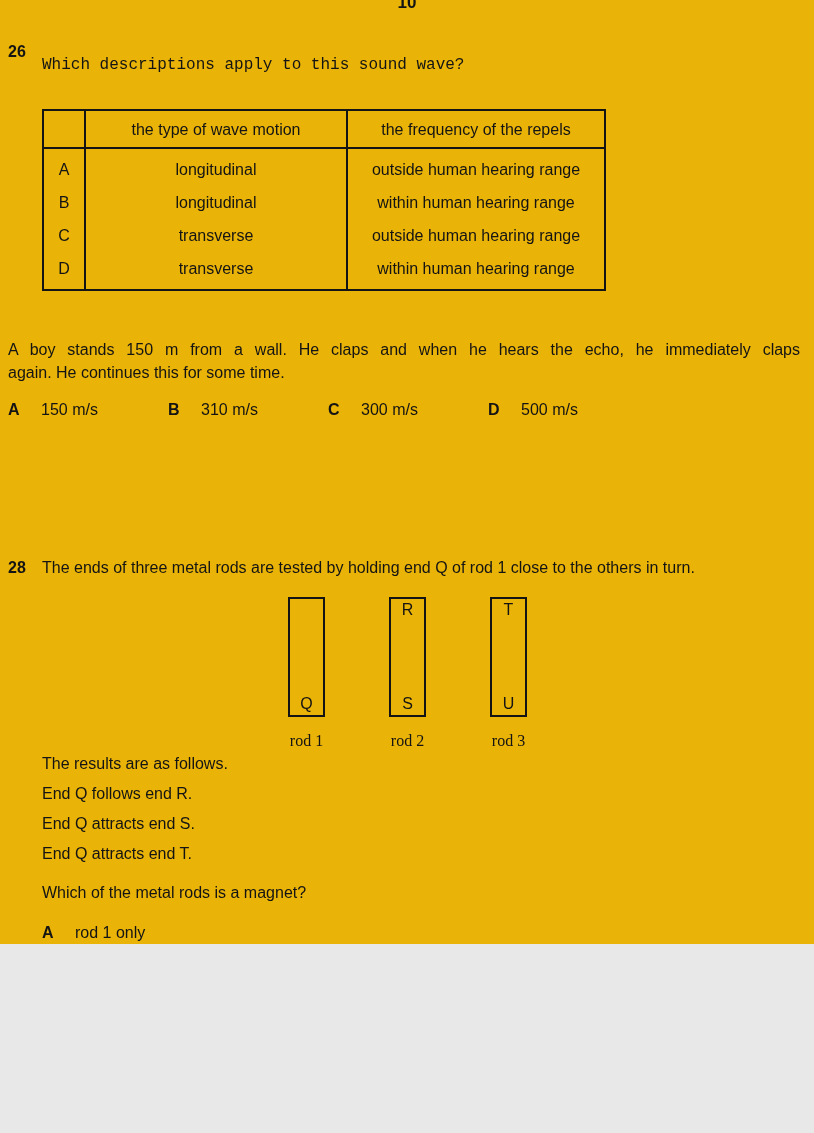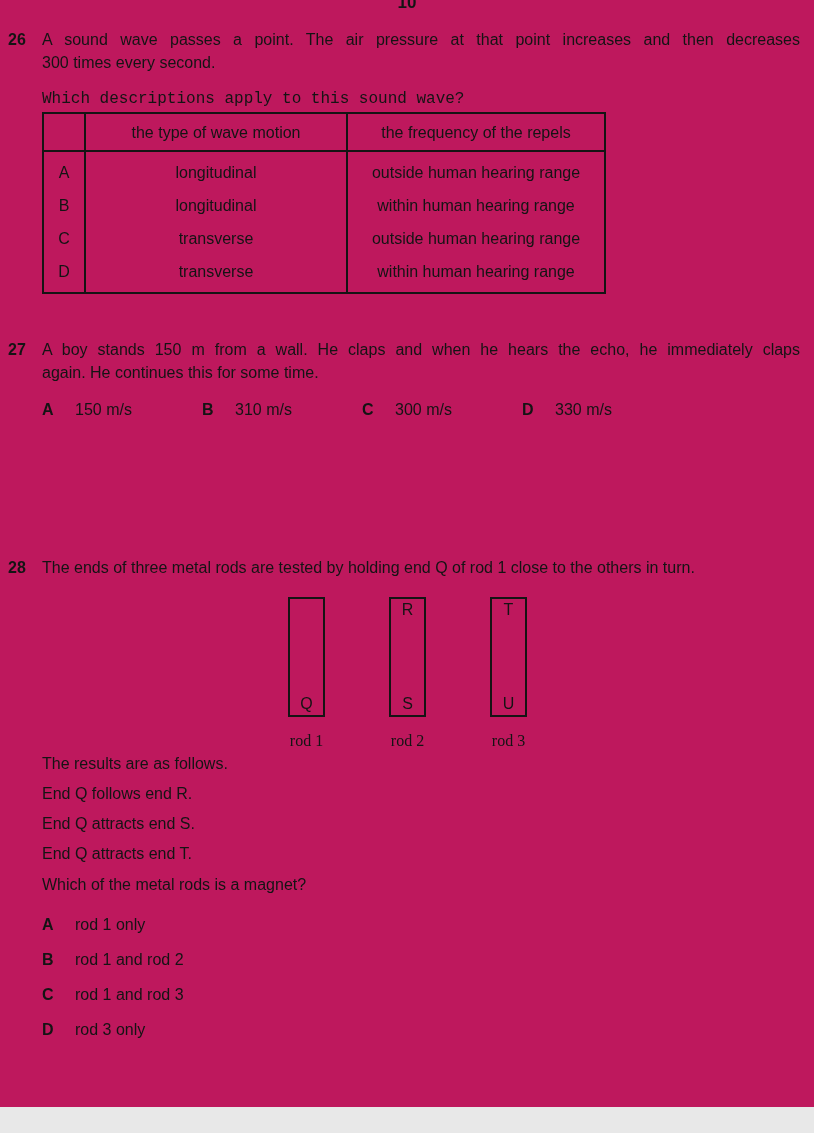"10" .page { background: #be185d -> #eab308; height: 1107px -> 944px }
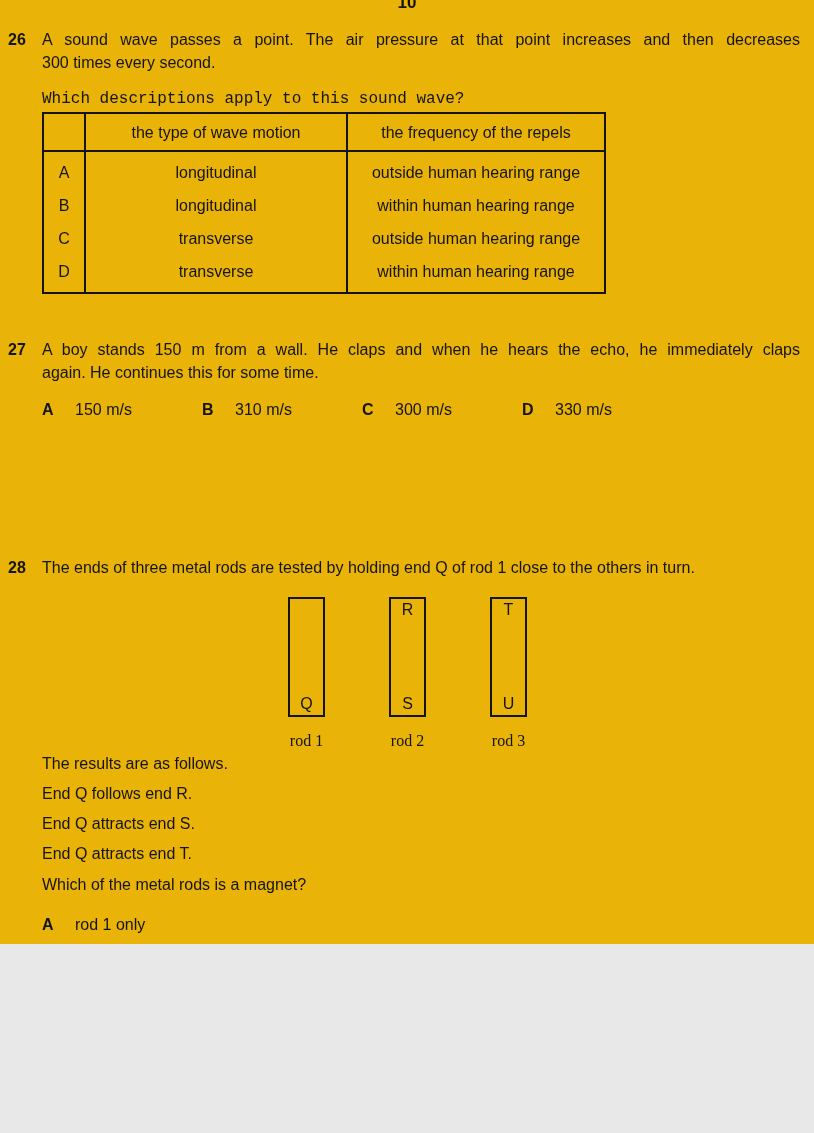"26" #q26 { top: 28px -> 40px }
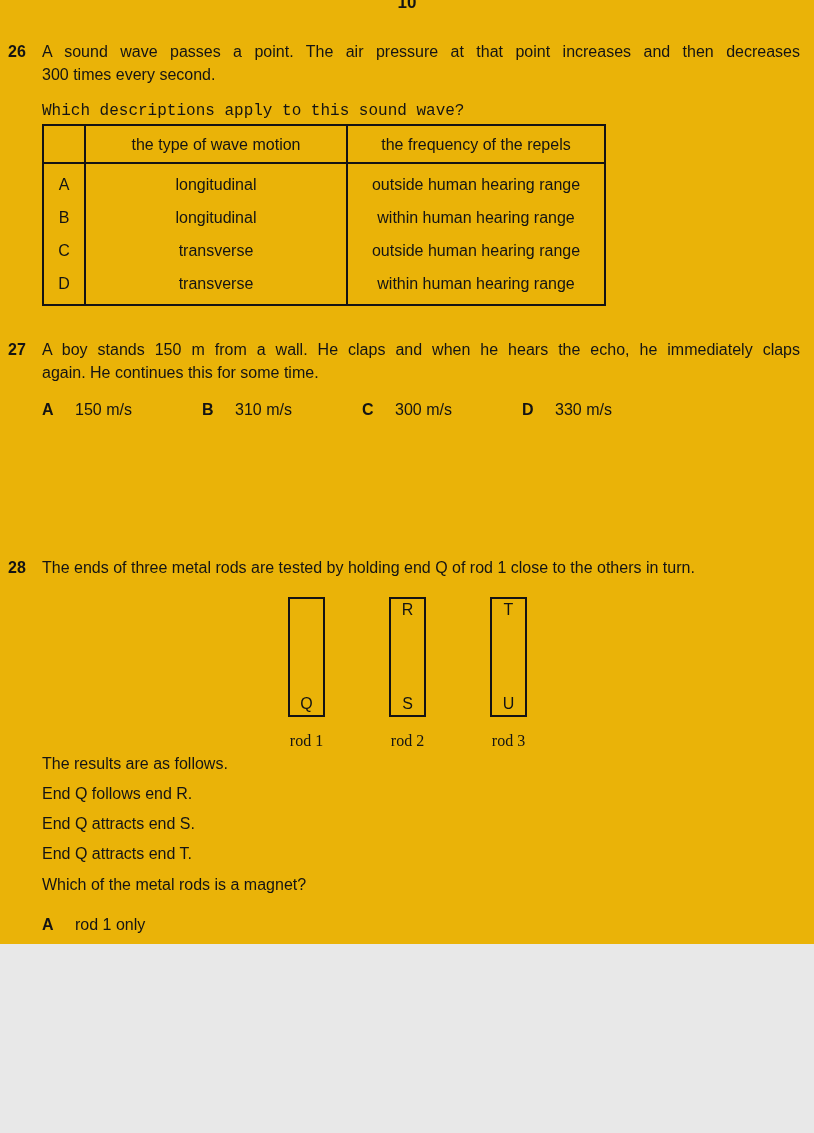"A sound wave passes a" p.para { html: <p> <span>A sound wave passes a point. The air pressure at that point increases and then decreases</span> <span>300 times every second.</span> </p> -> none }
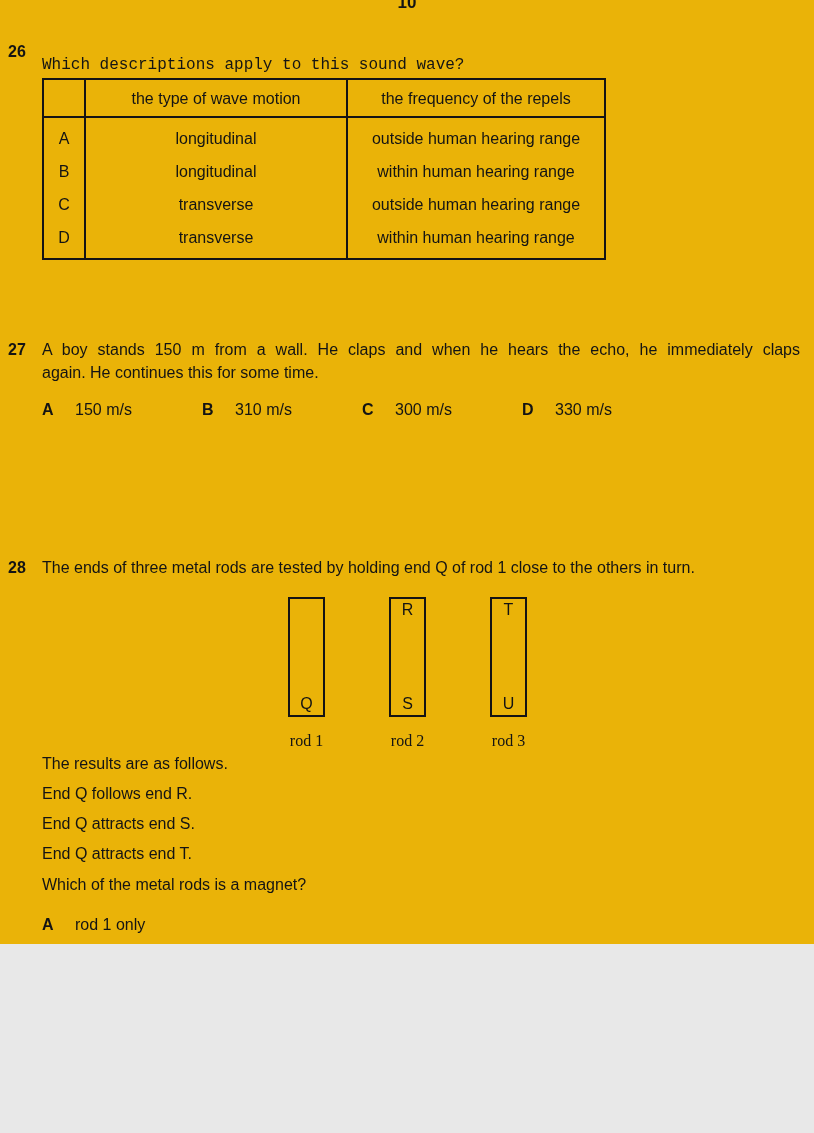"the type of wave motion" .ans-table { margin-top: 1px -> 32px }
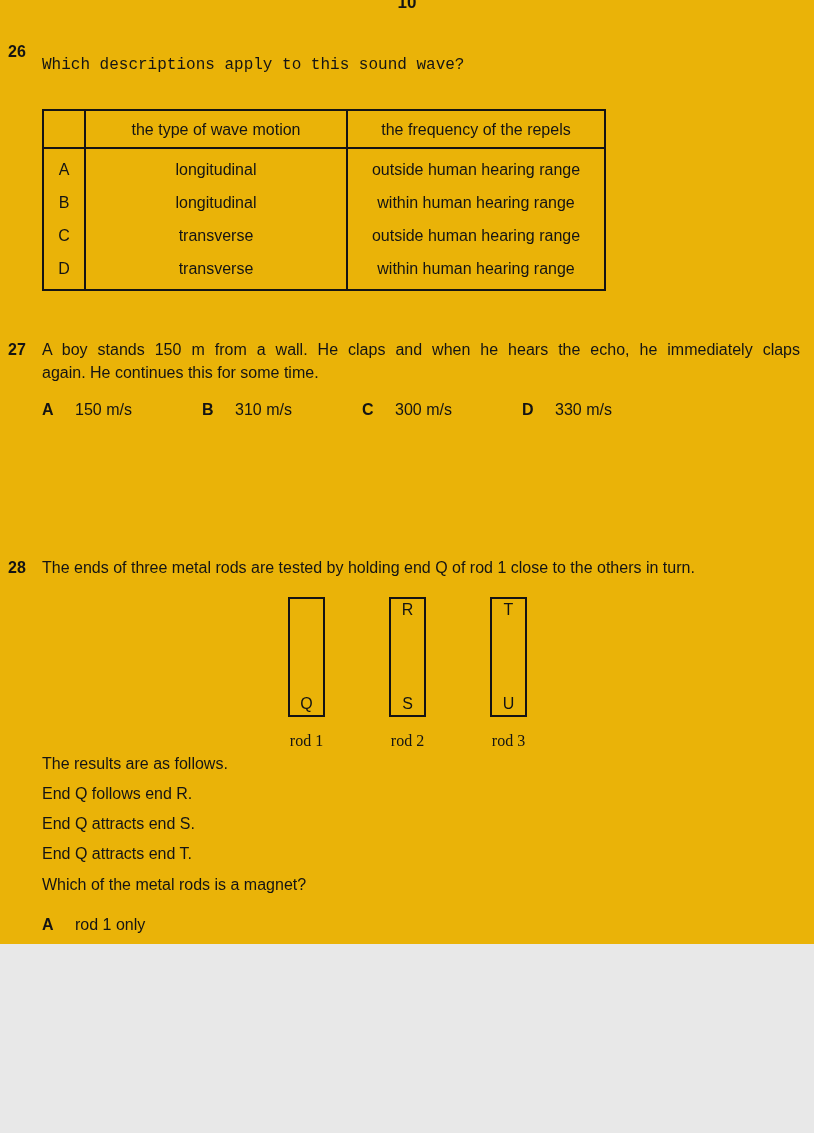"27" div.qnum { html: <div>27</div> -> none }
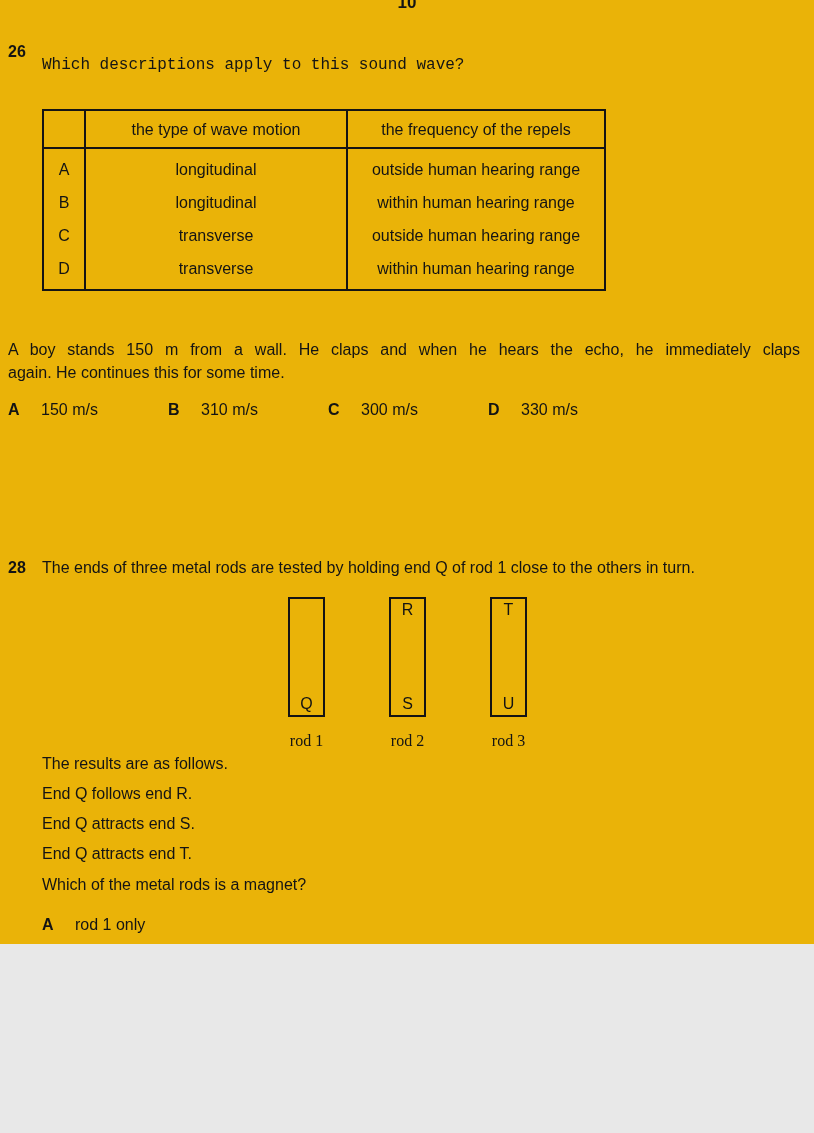"330 m/s" span { text: 330 -> 500 }
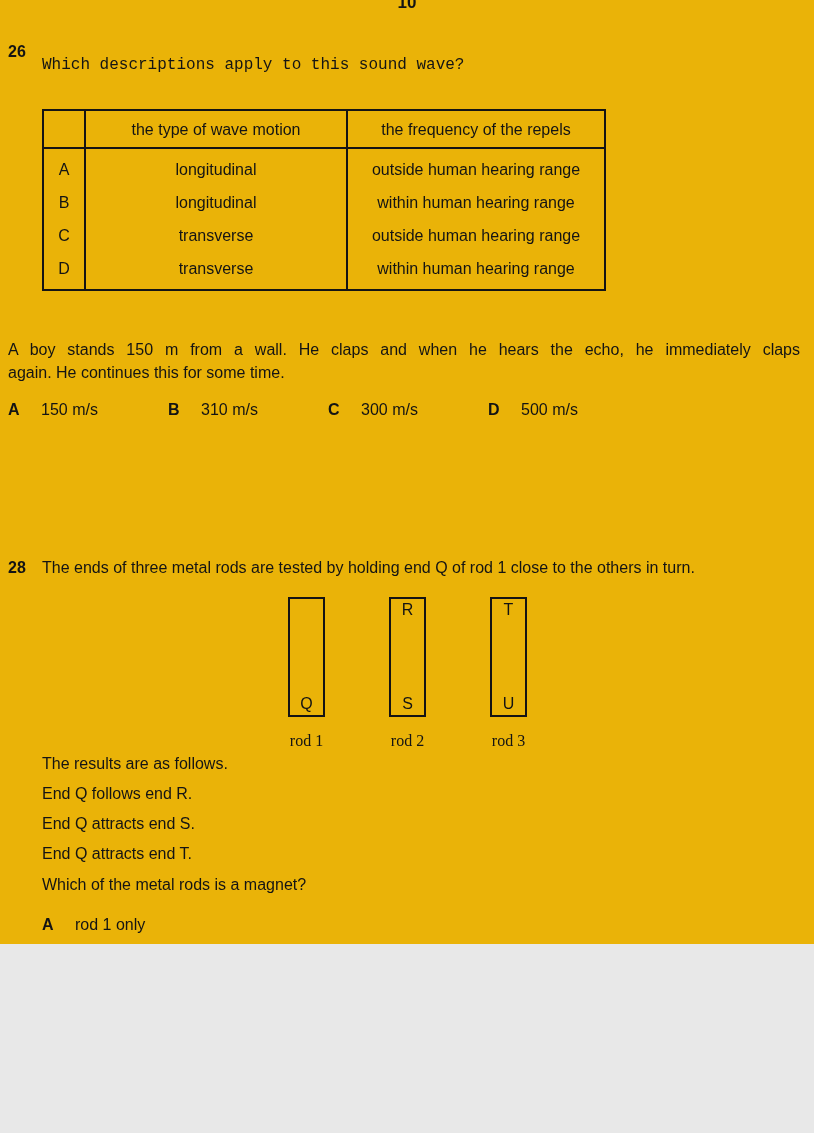"Which of the metal rods" .q28-question { margin-top: 8px -> 16px }
